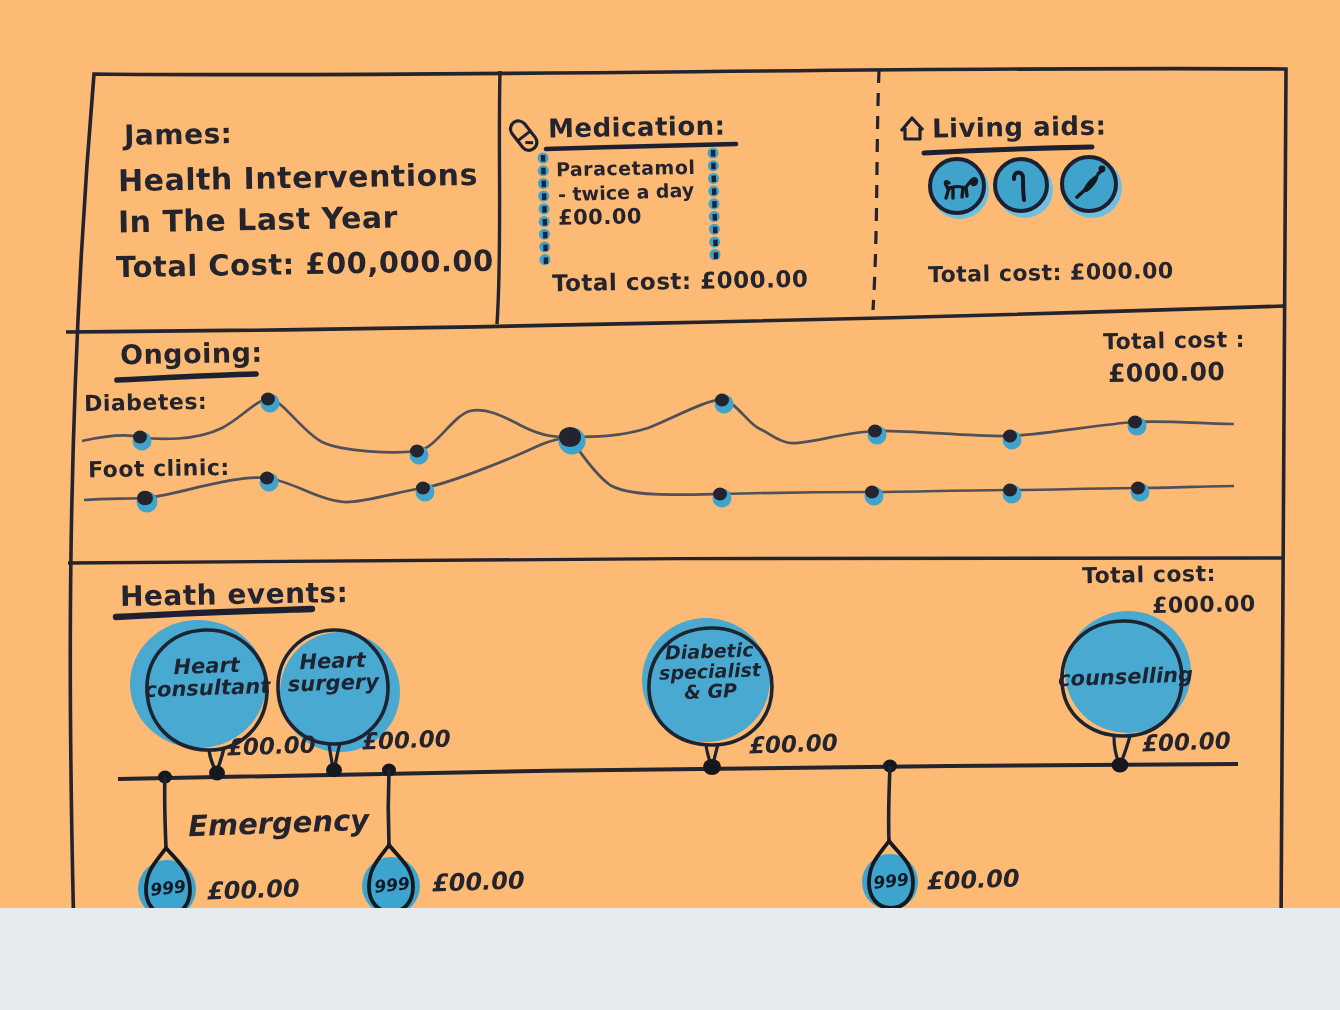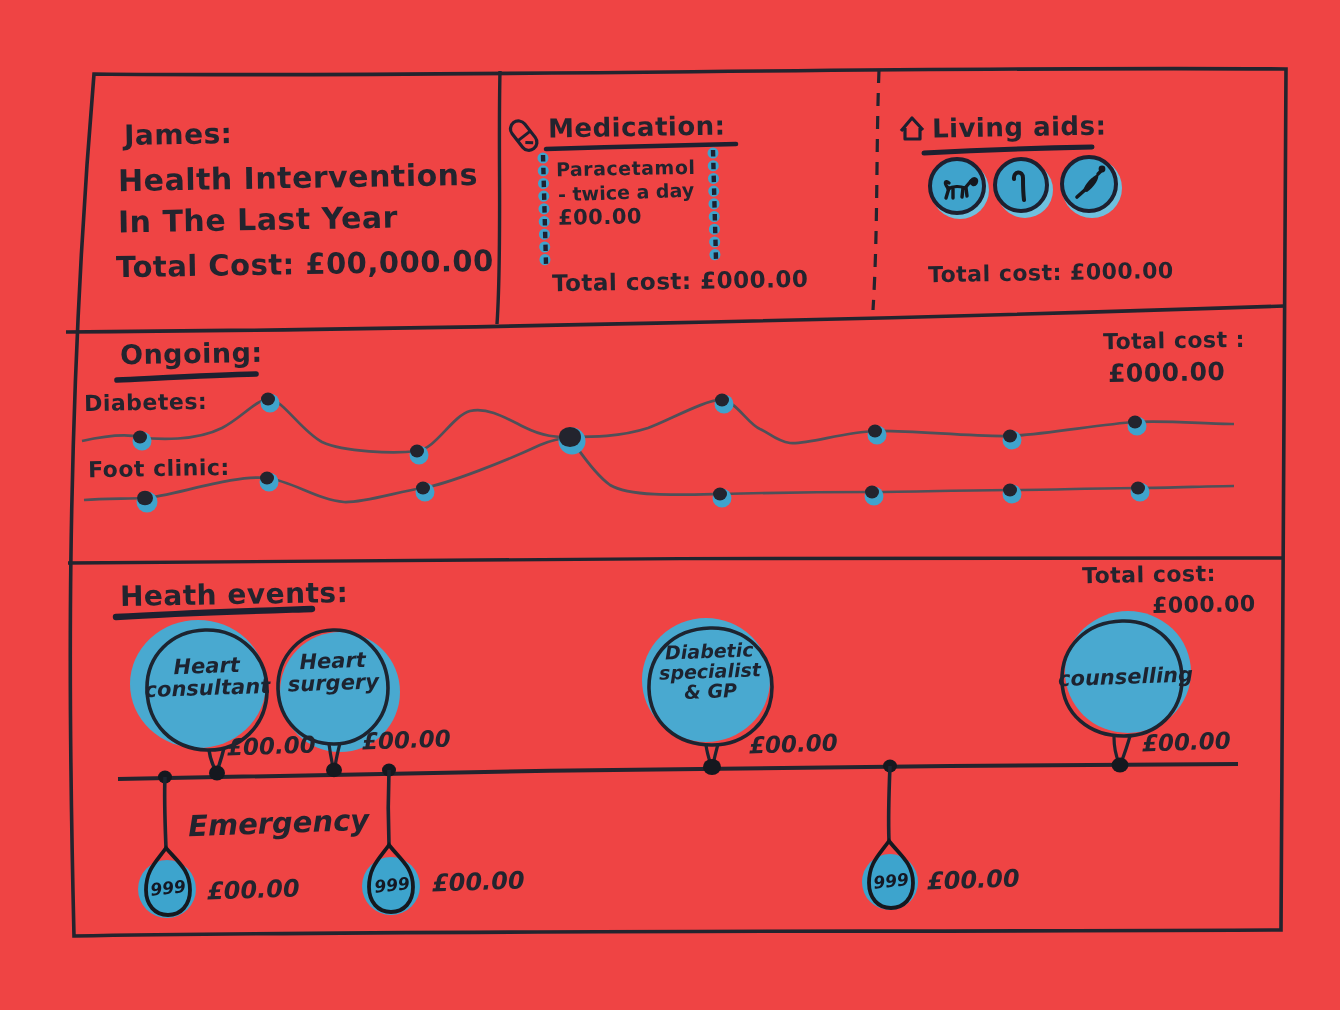"James:" #canvas { background: #ef4444 -> #fdba74; height: 1010px -> 908px }
